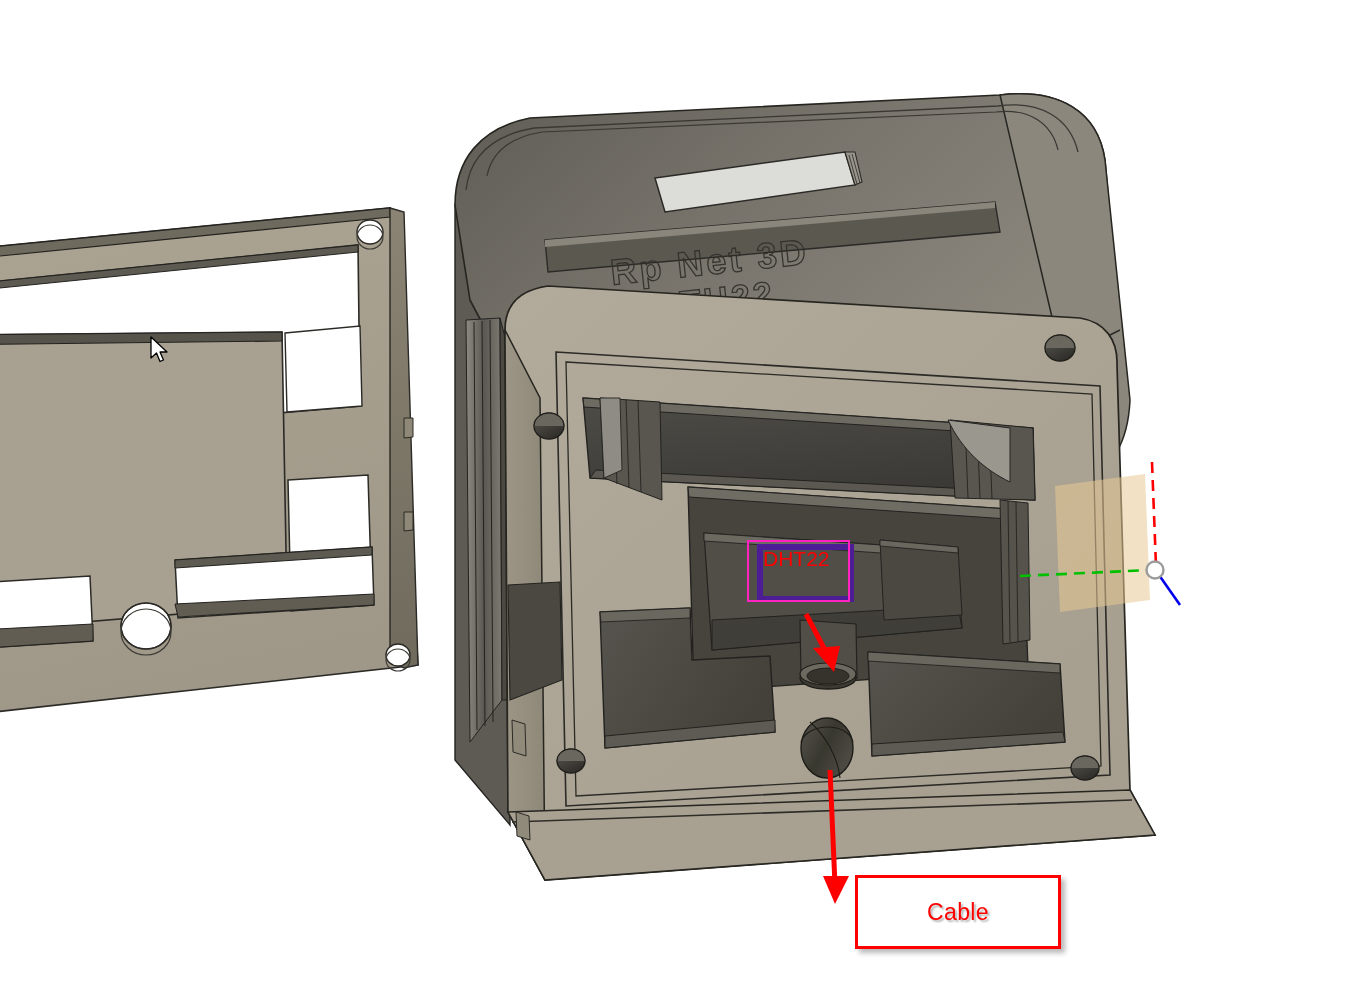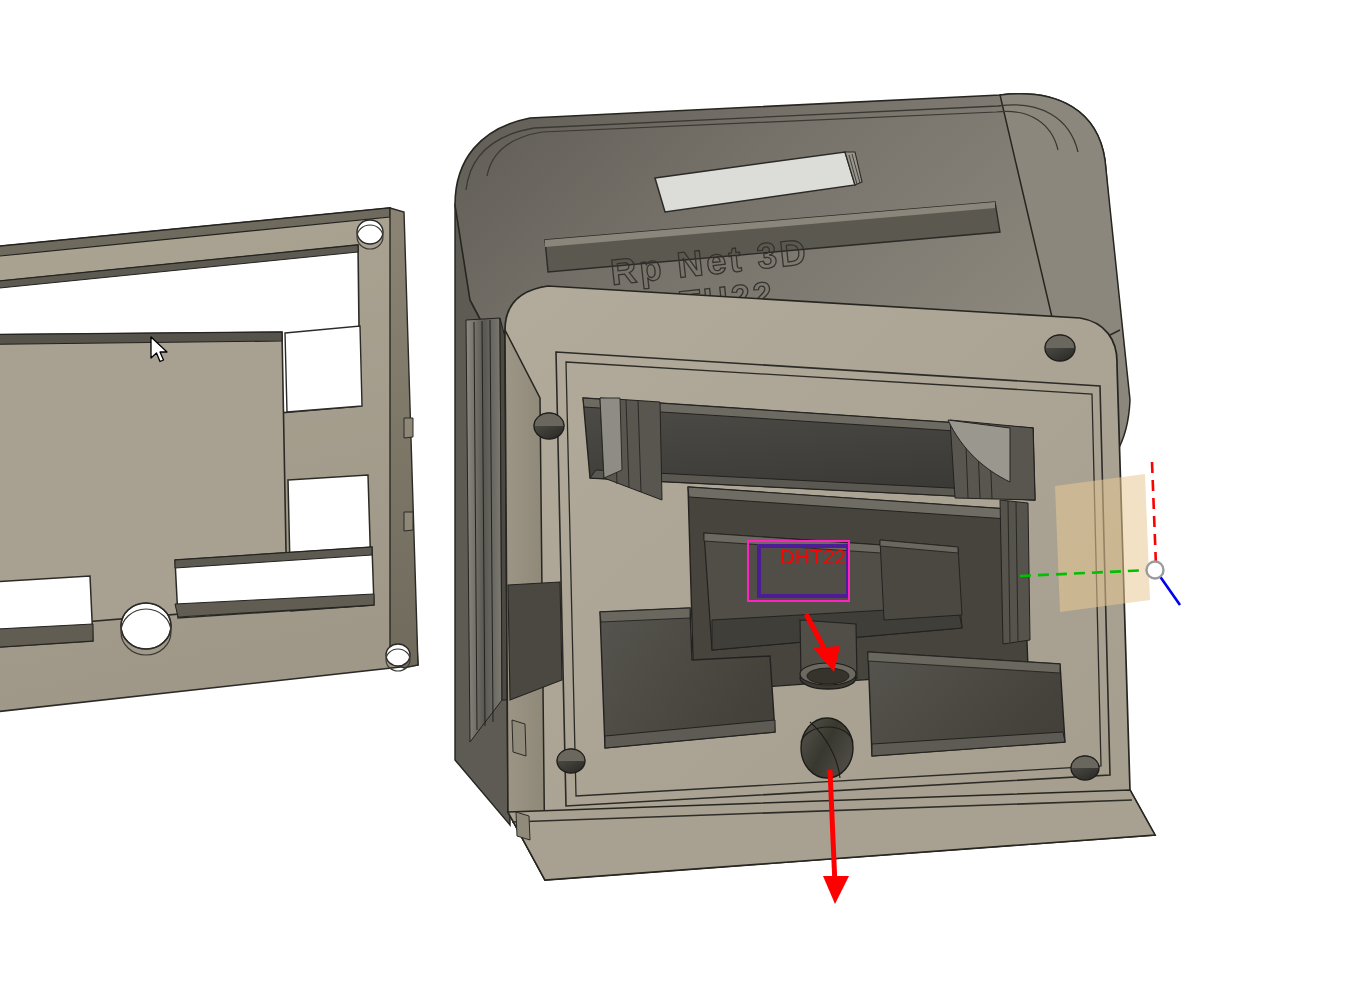"DHT22" #dht-tag { border: 4px solid #4c1d95 -> 6px solid #4c1d95; text-align: right -> left }
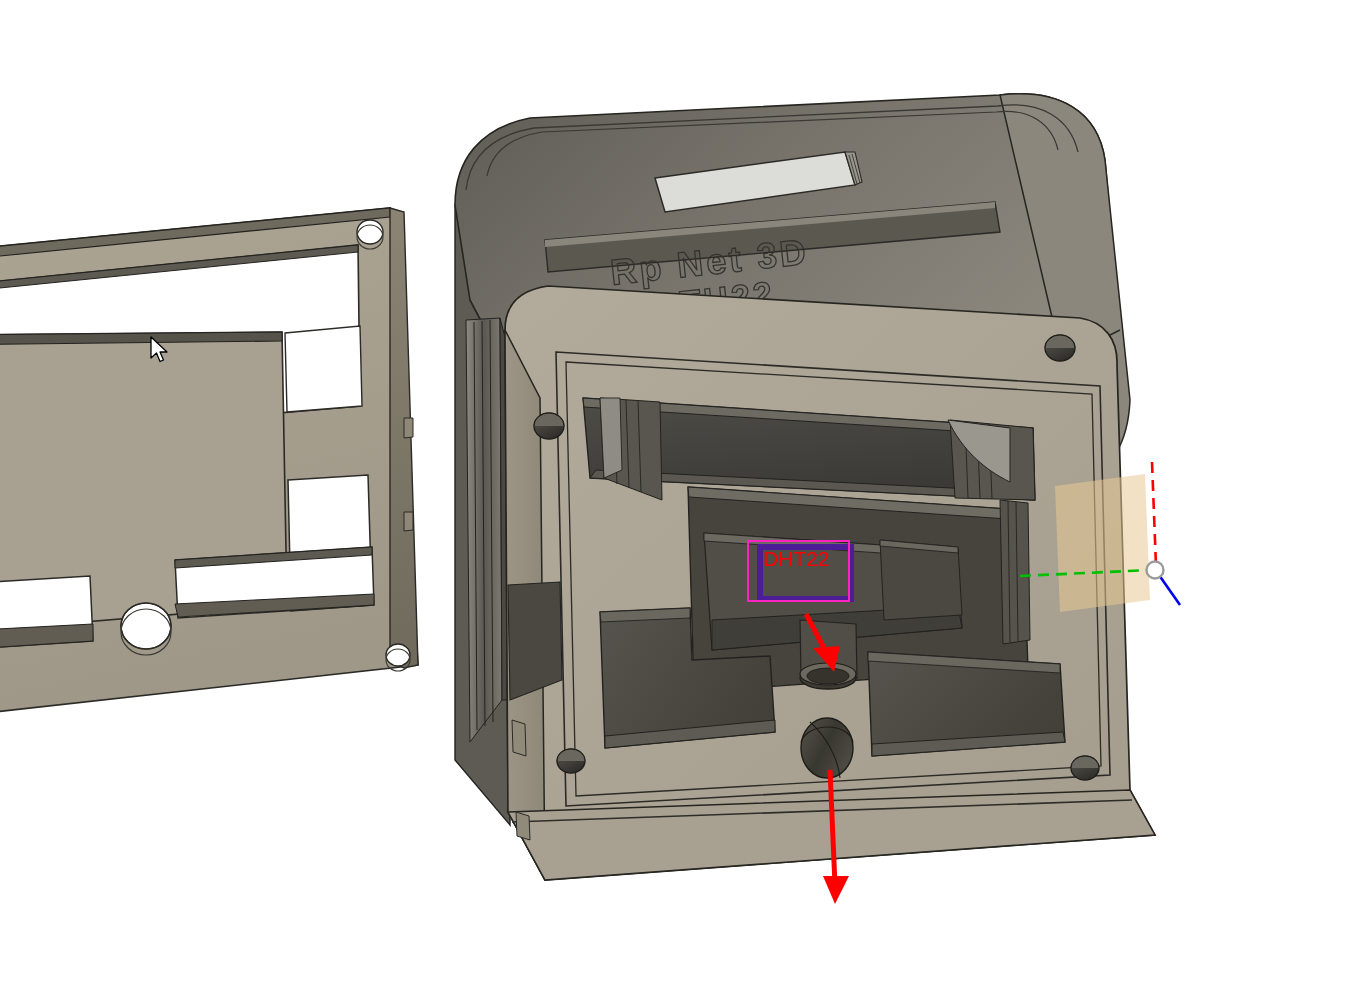"Cable" div.callout { html: none -> <div> <span>Cable</span> </div> }
